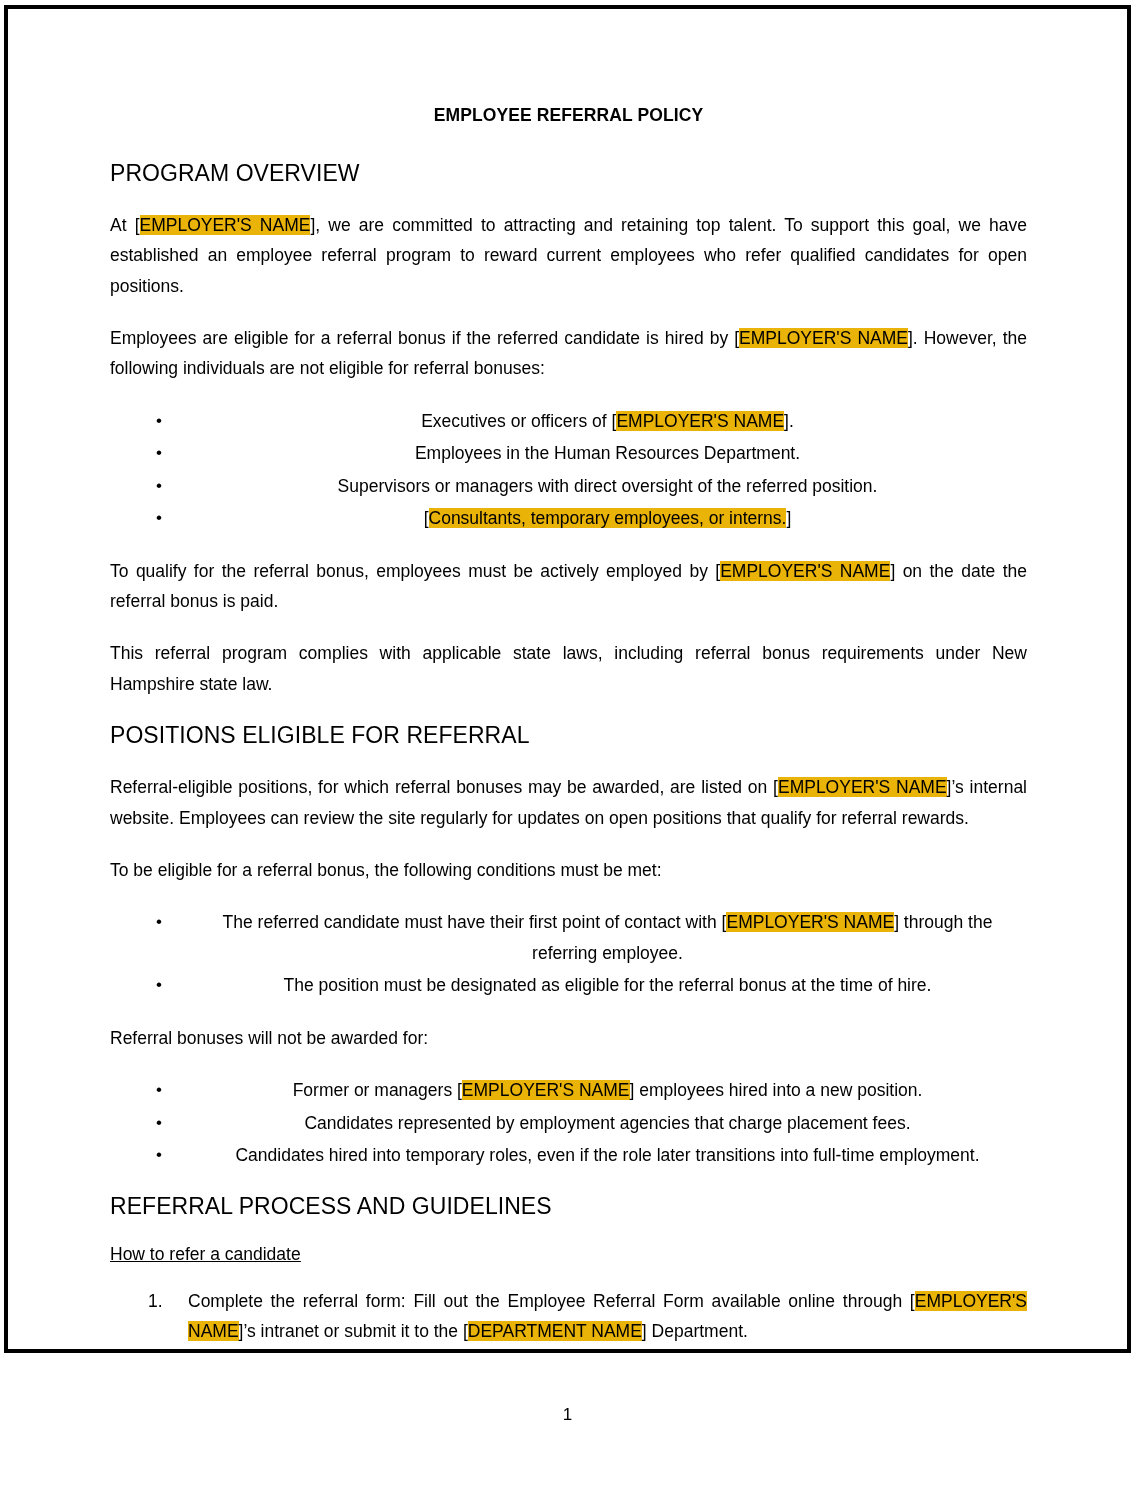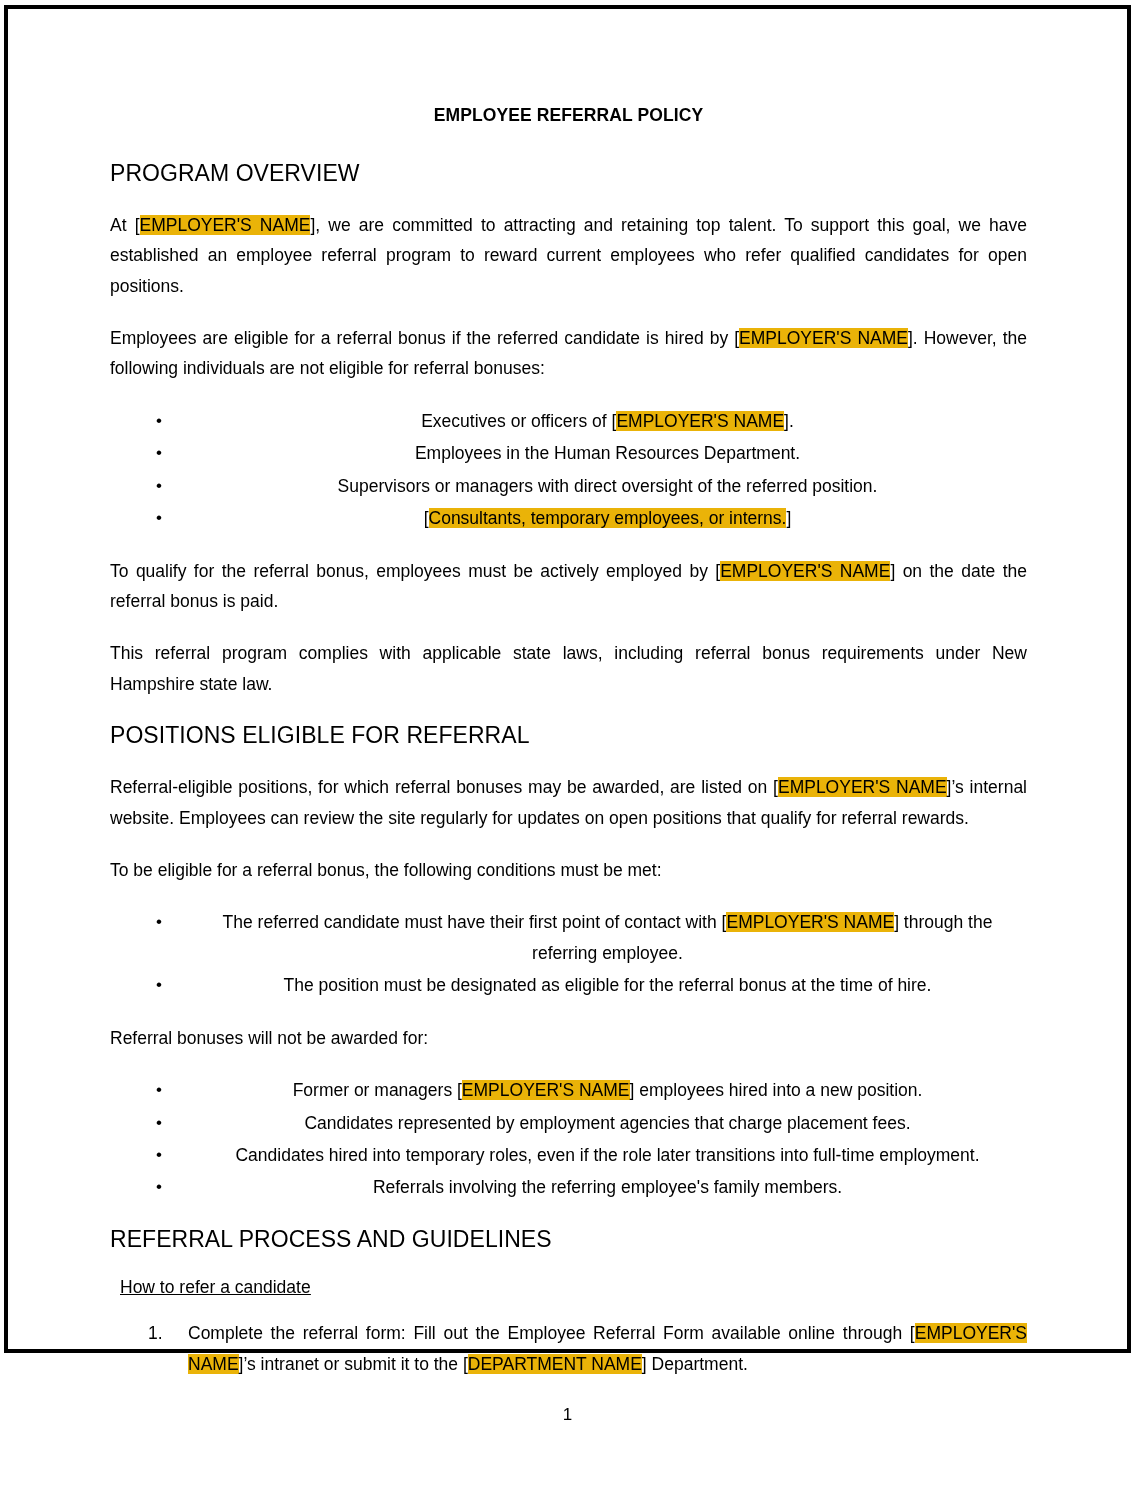"Referrals involving the referring" li { html: <li><span>Referrals involving the referring employee's family members.</span></li> -> none }
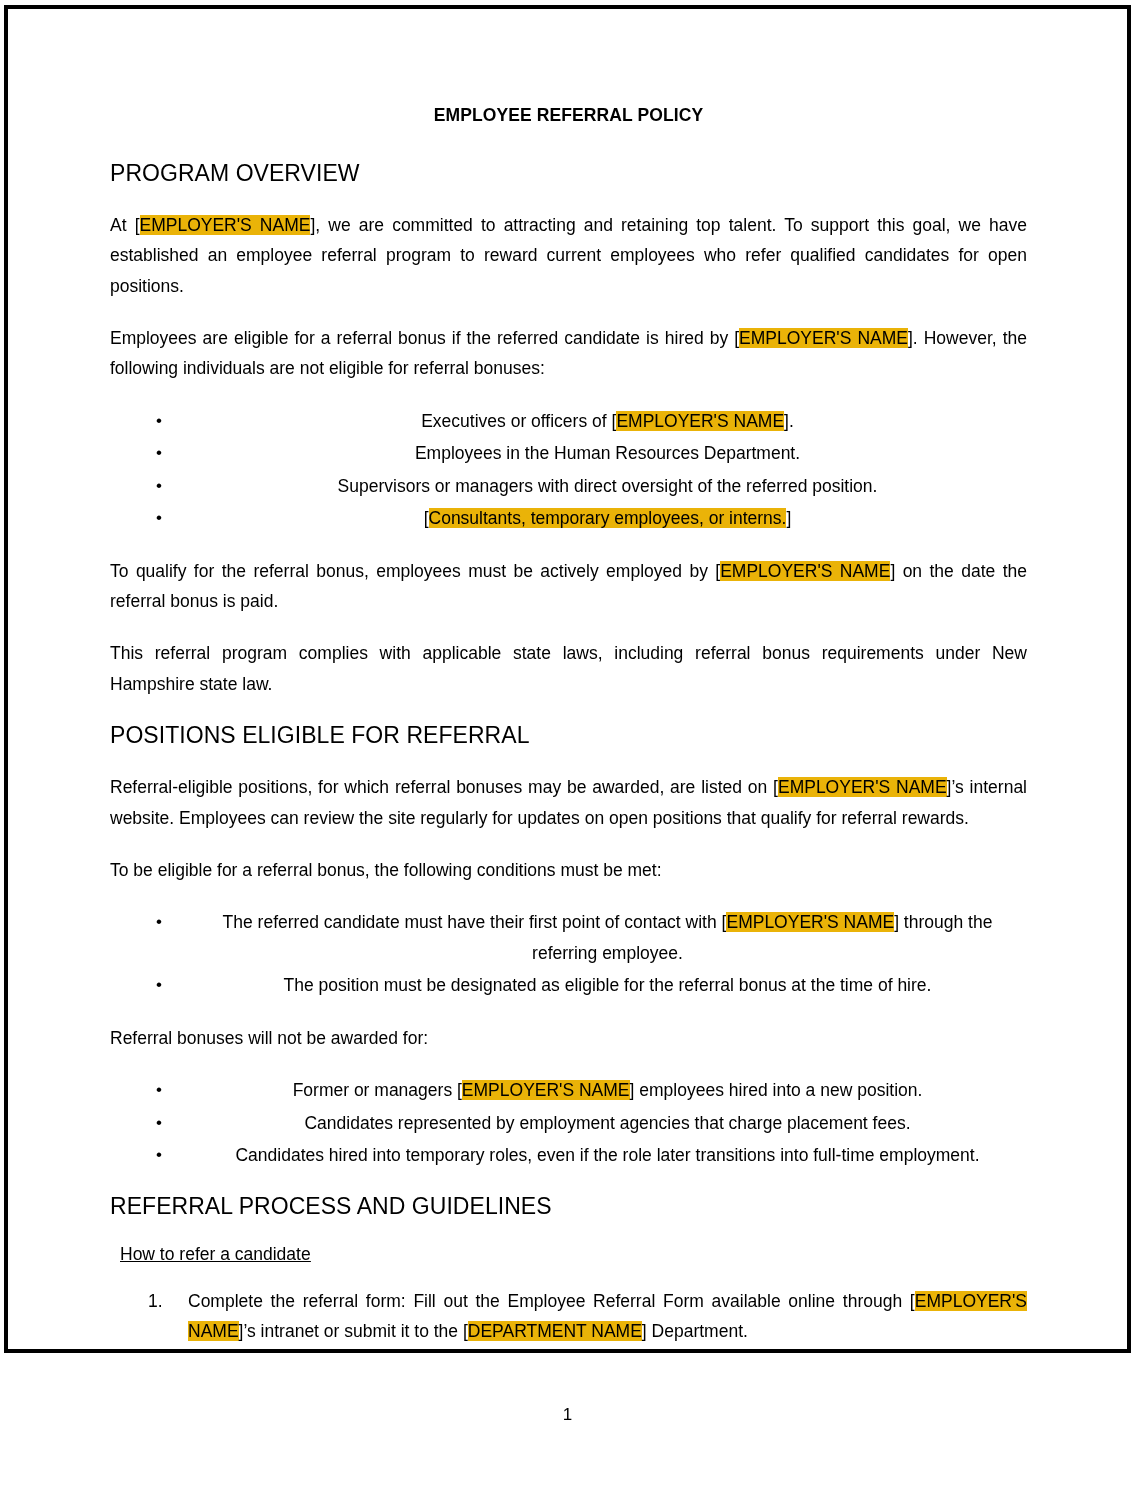"How to refer a candidate" .sub-heading { margin: 0 0 20px 10px -> 0 0 20px 0 }
